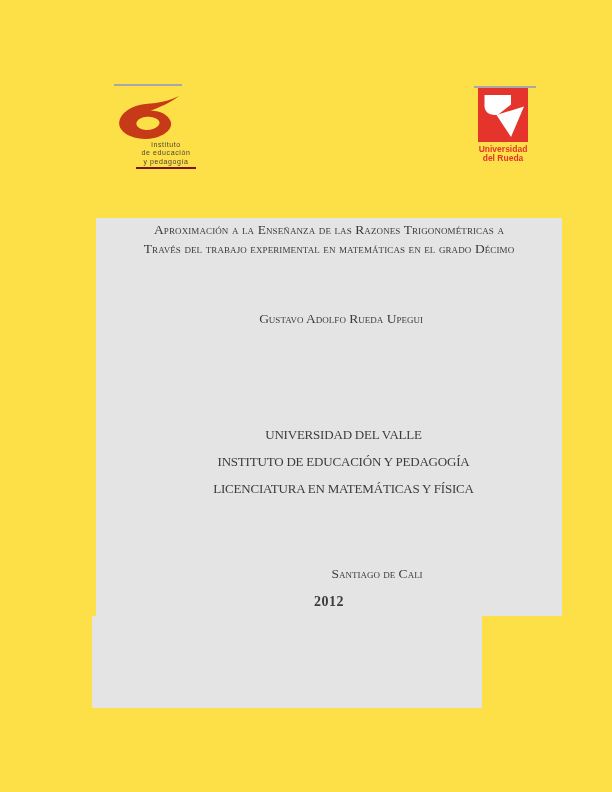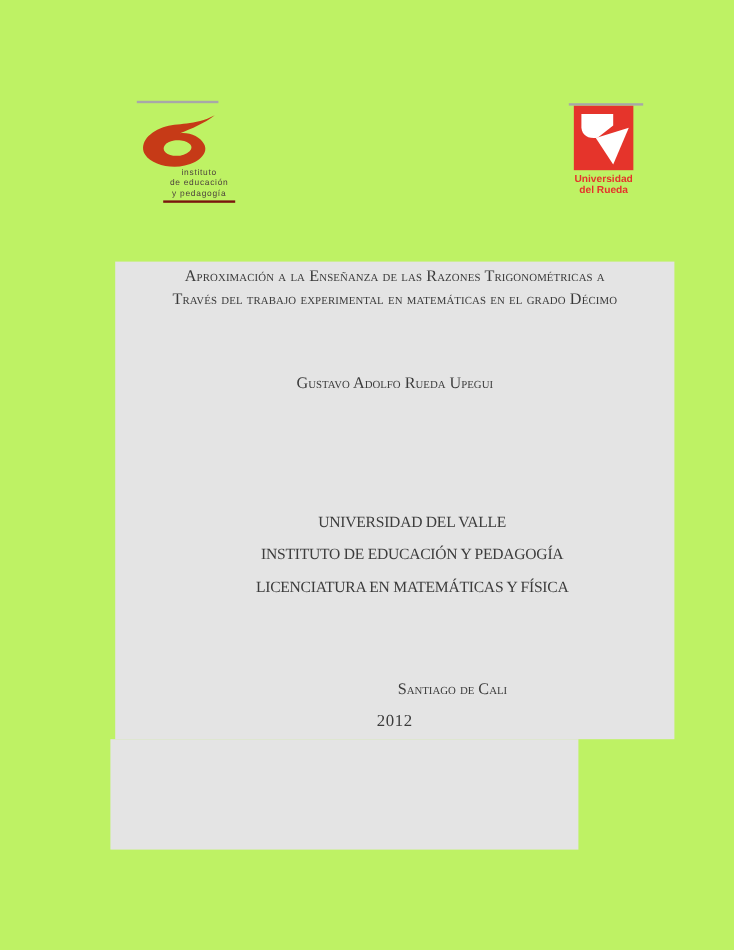"Universidad" .page { background: #bef264 -> #fde047 }
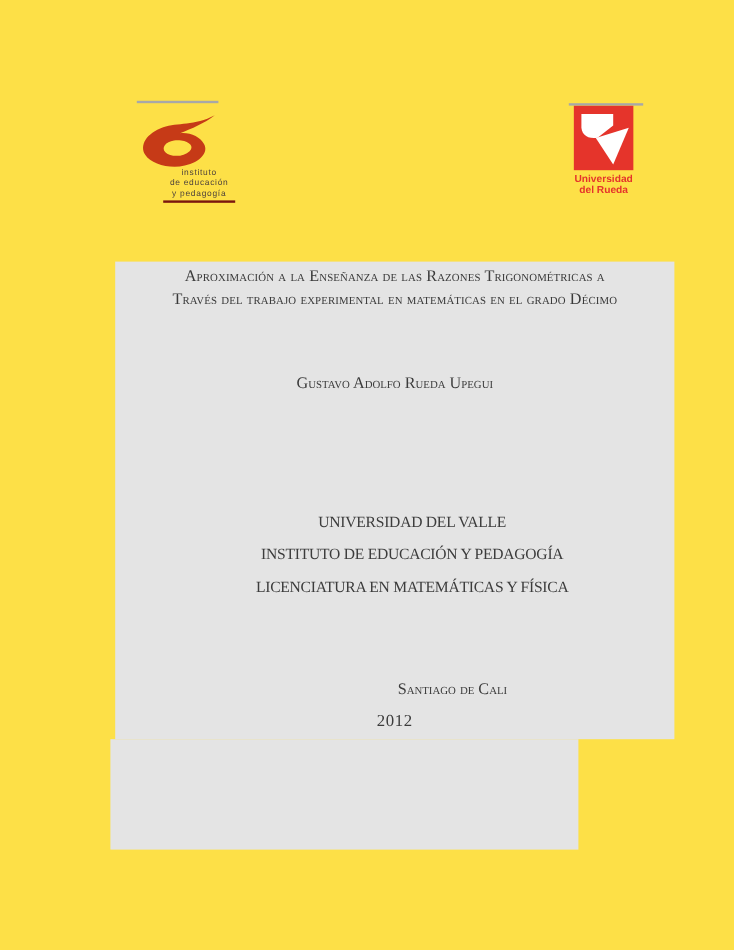"Gustavo Adolfo Rueda Upegui" .author { margin-left: none -> 12px }
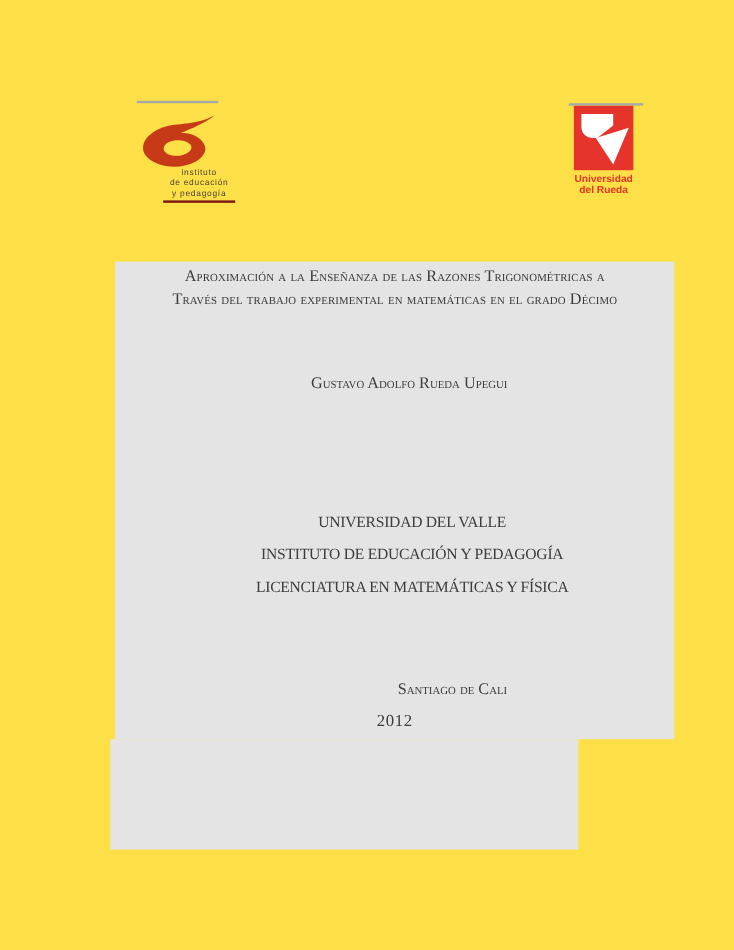"2012" .year { font-weight: none -> bold }
